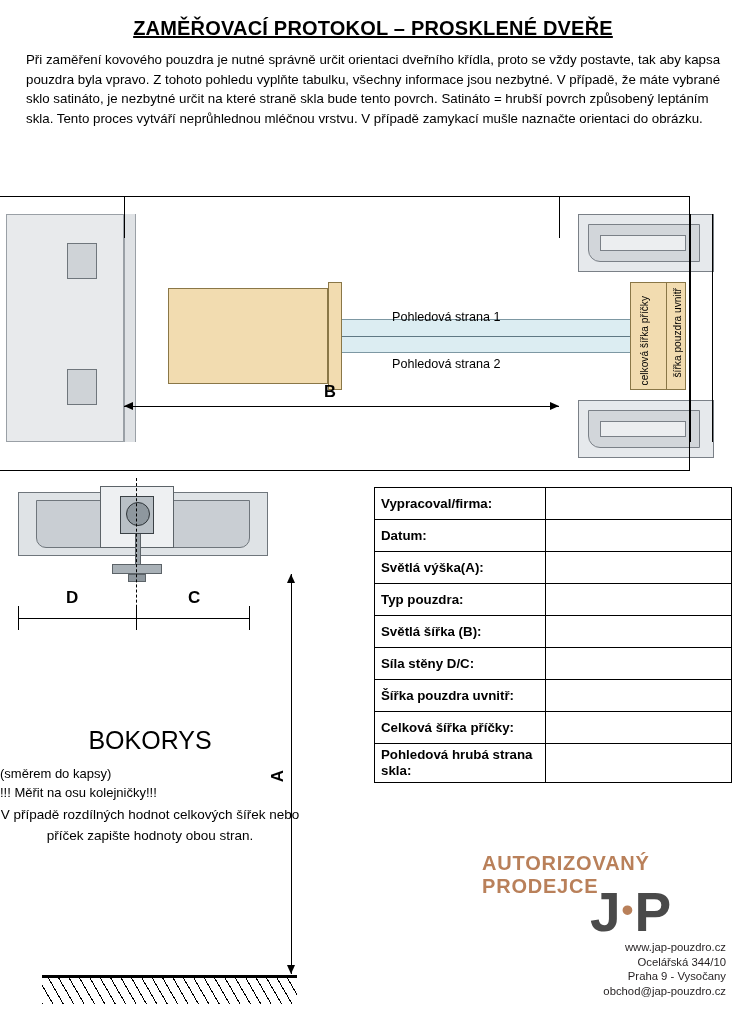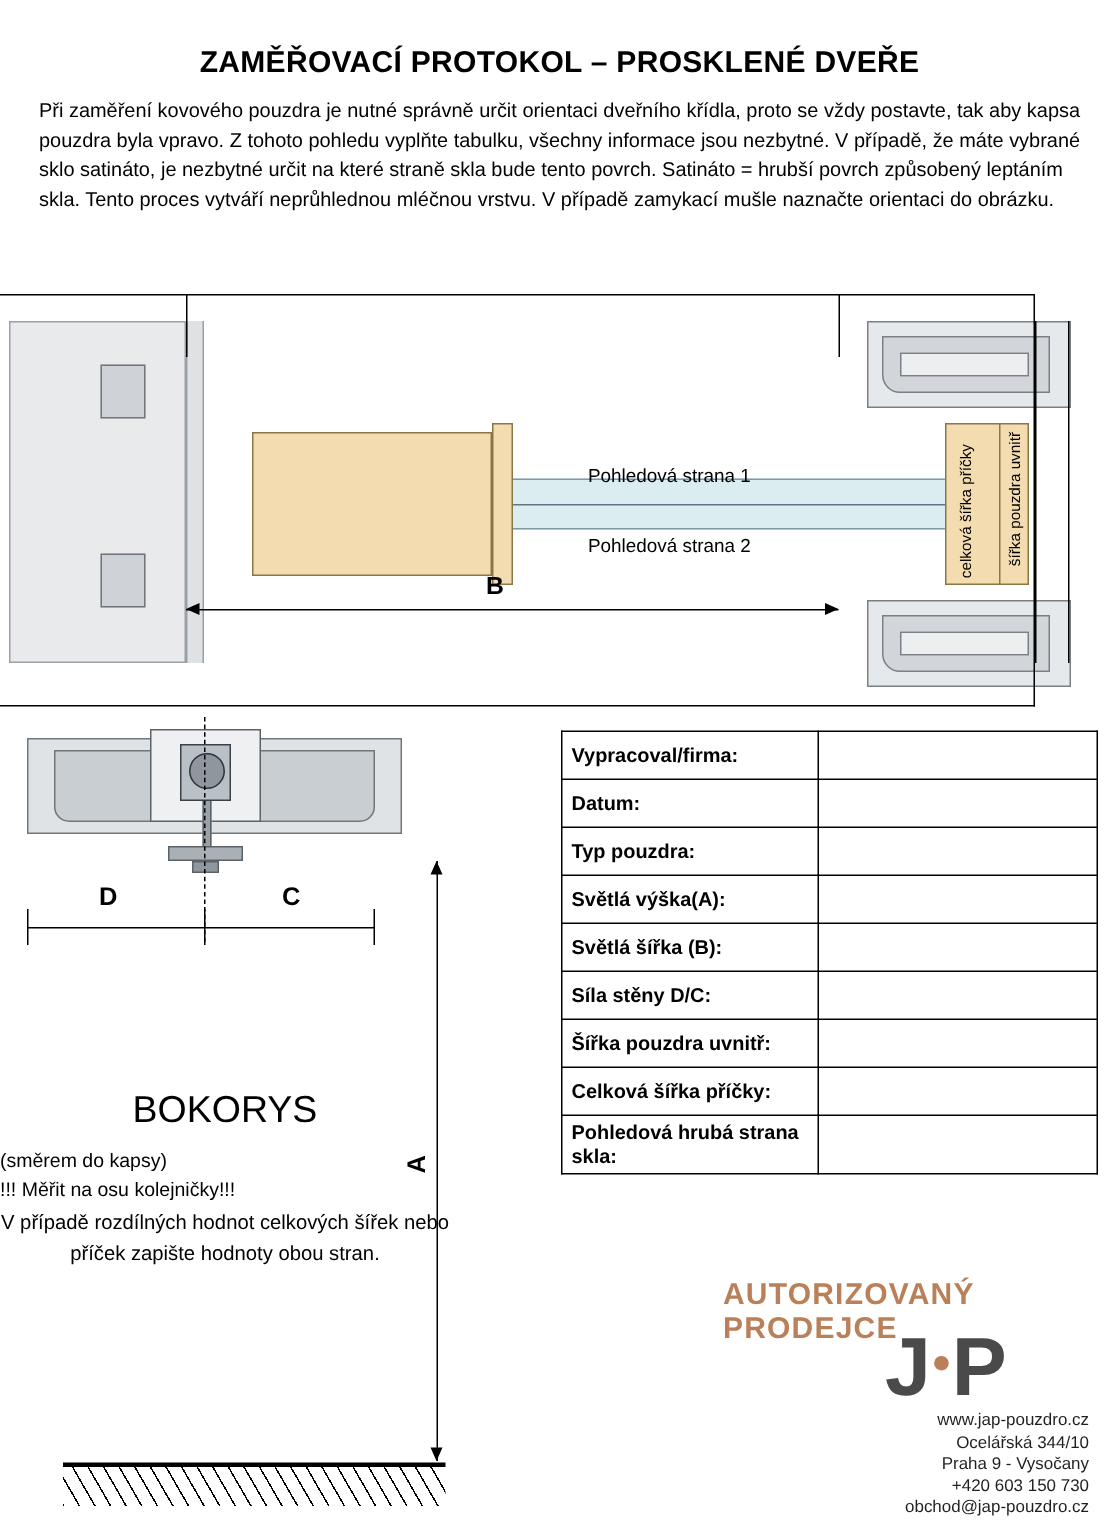"ZAMĚŘOVACÍ PROTOKOL – PROSKLENÉ DVEŘE" .title-block { padding-top: 30px -> 16px; text-decoration: none -> underline }
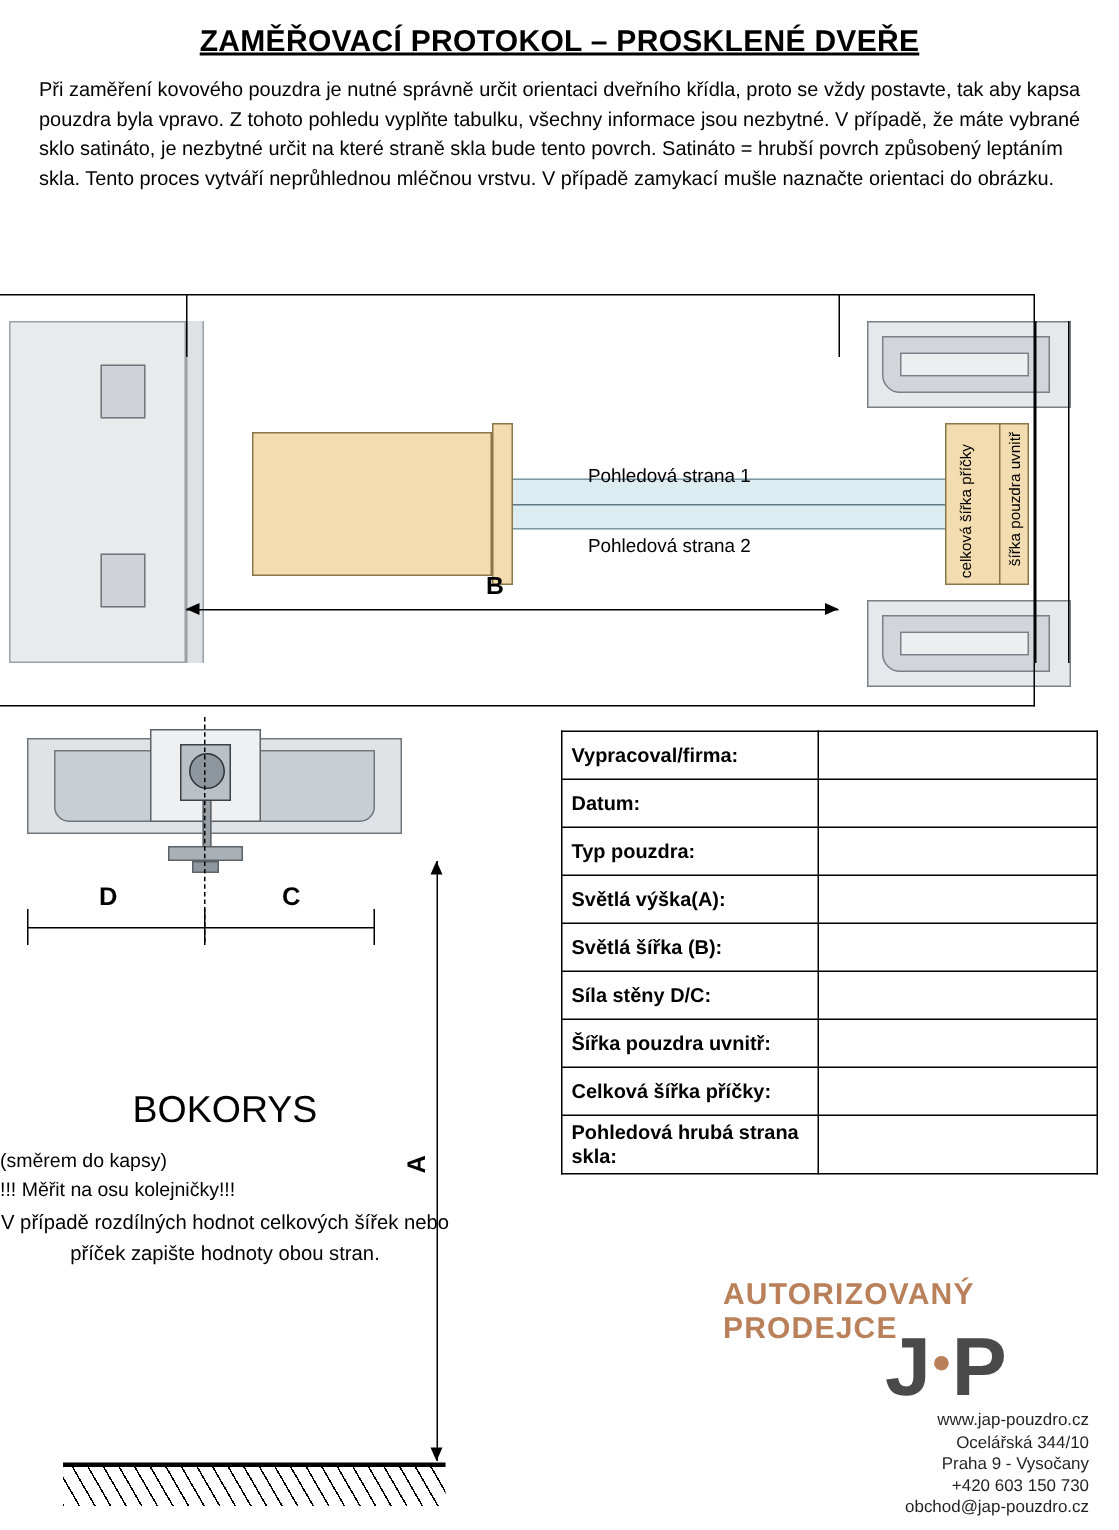"Typ pouzdra:" tr { order: before "Světlá výška(A):" -> after "Světlá výška(A):" }
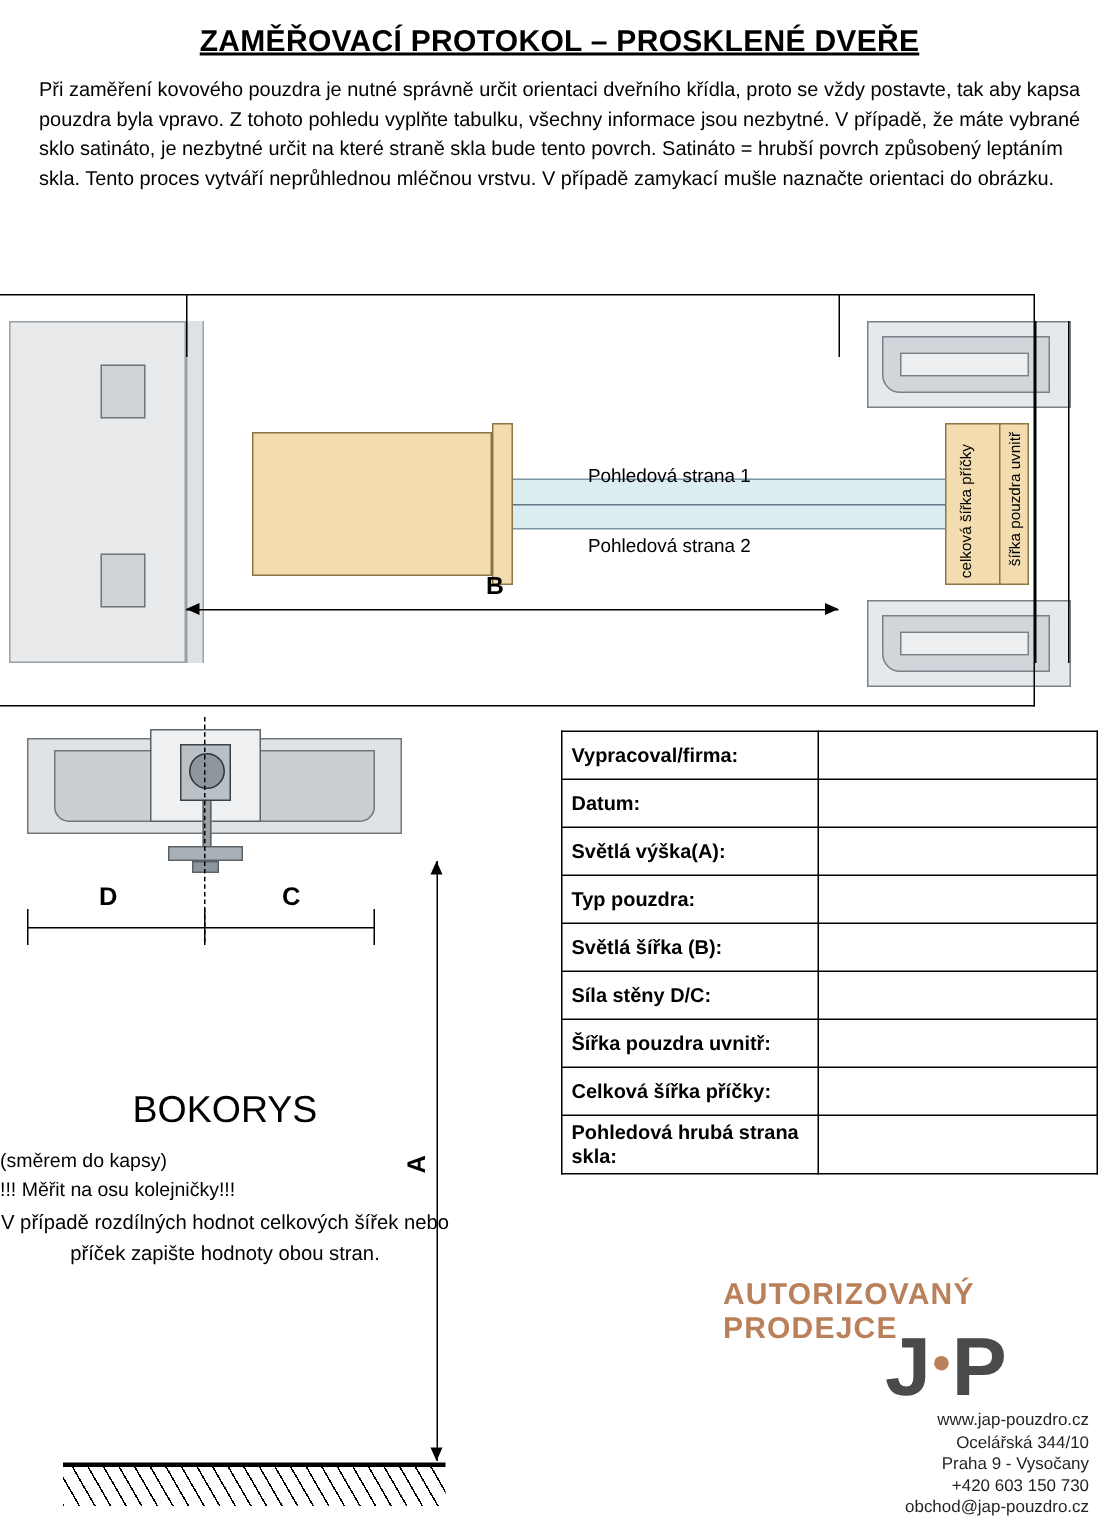"+420 603 150 730" div { html: <div>+420 603 150 730</div> -> none }
